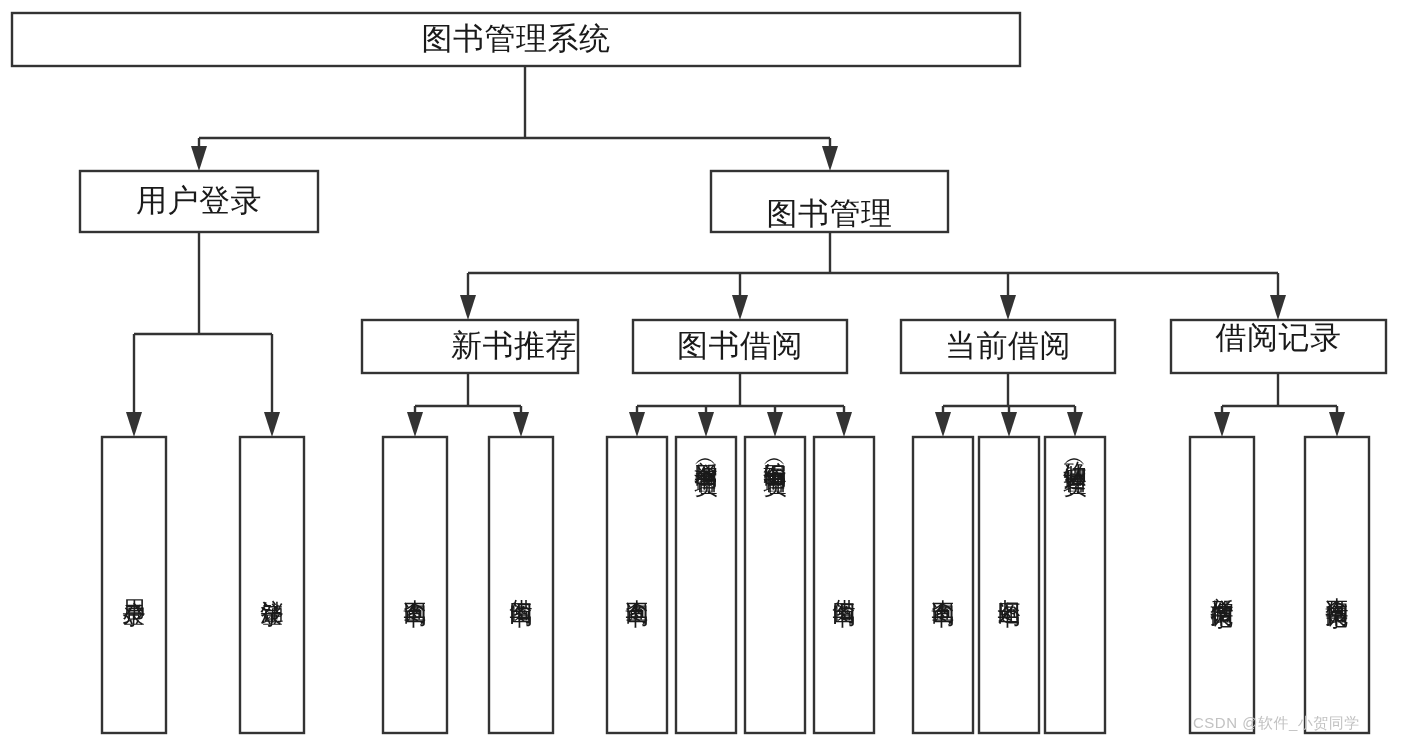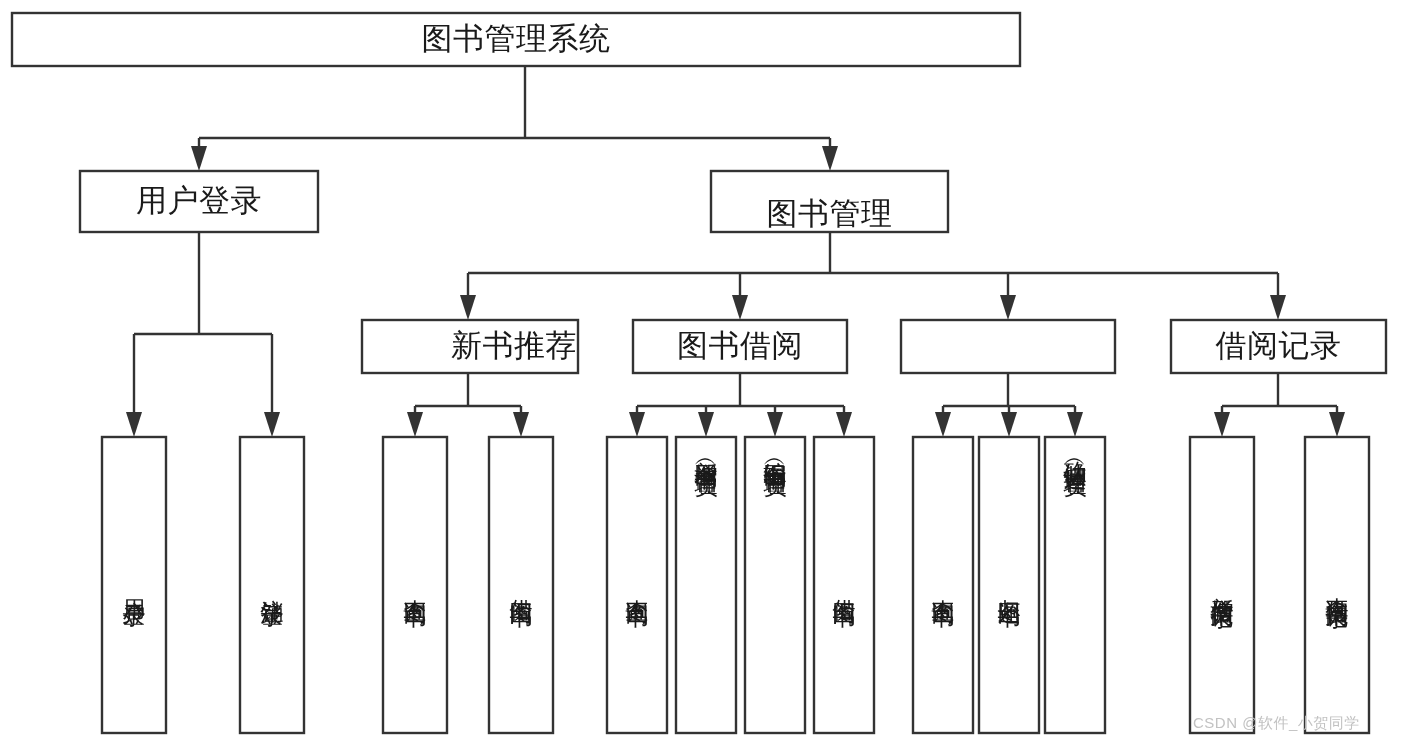"当前借阅" div.node-label { html: none -> <div>当前借阅</div> }
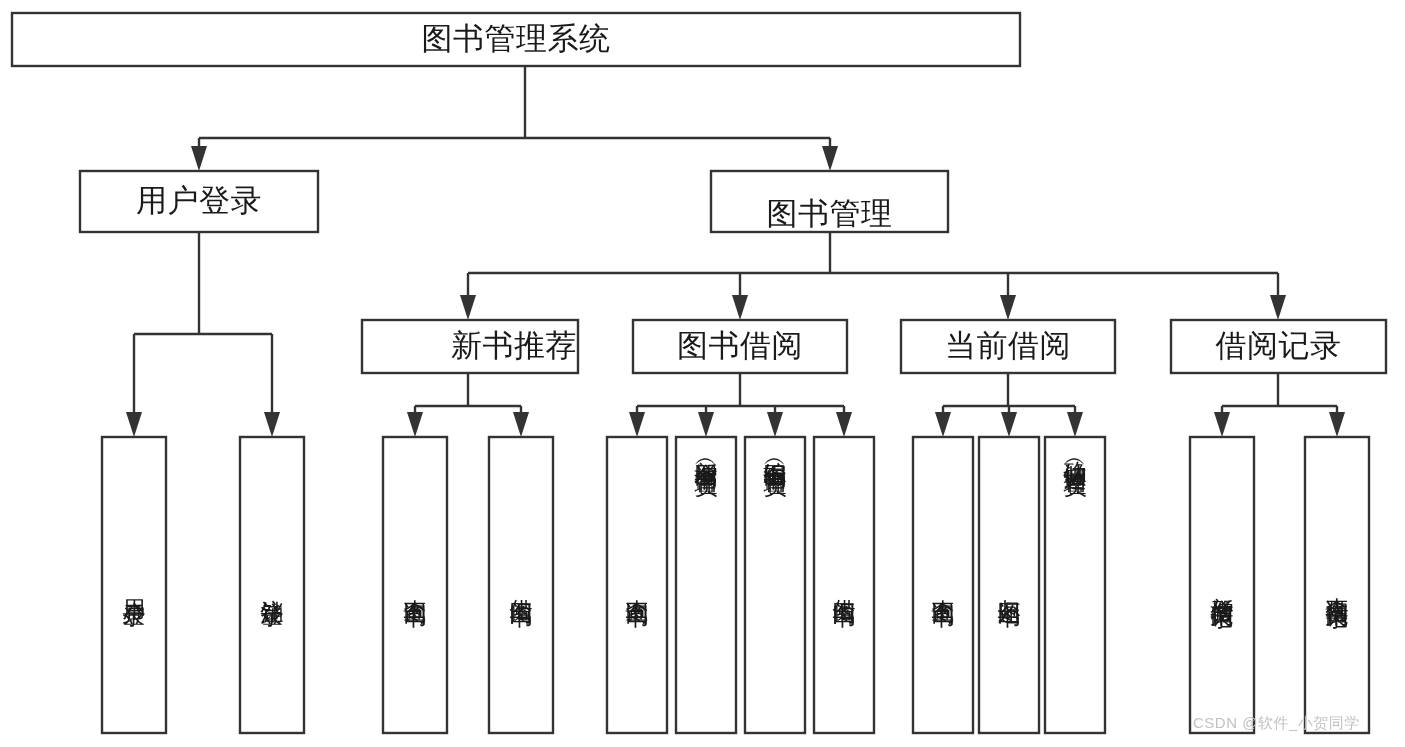"借阅记录" div.node-label { top: 320px -> 312px }
